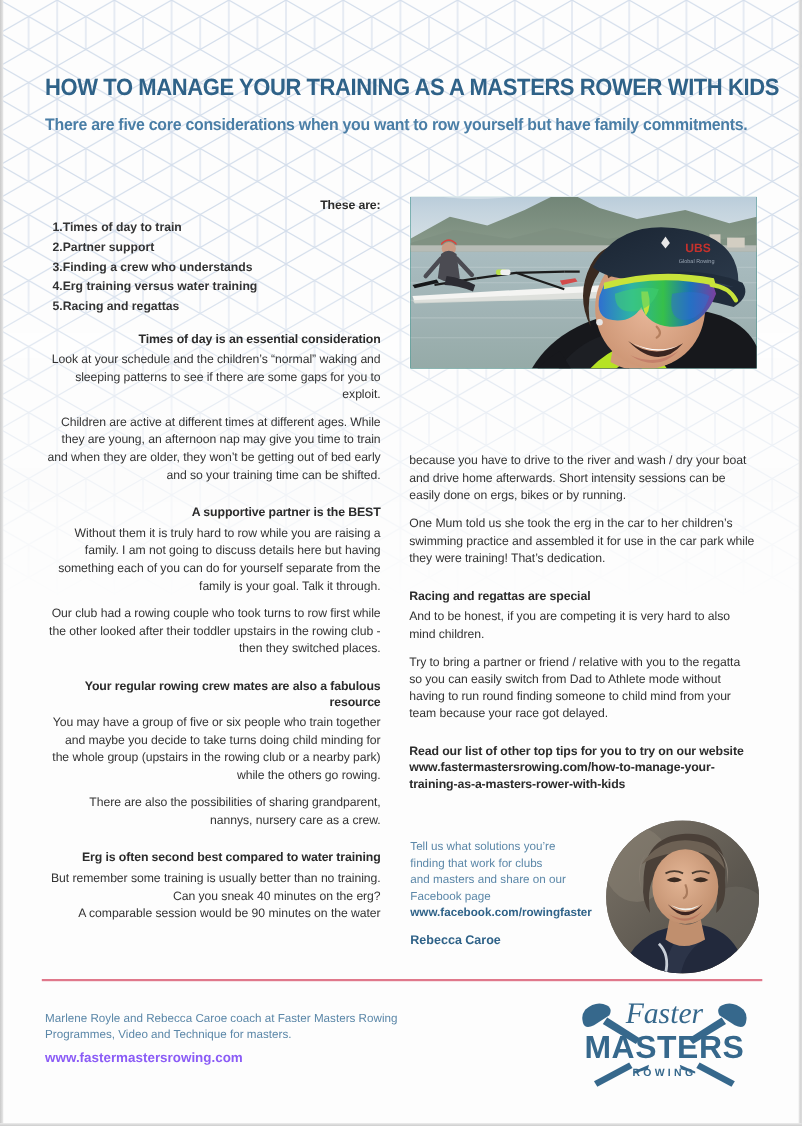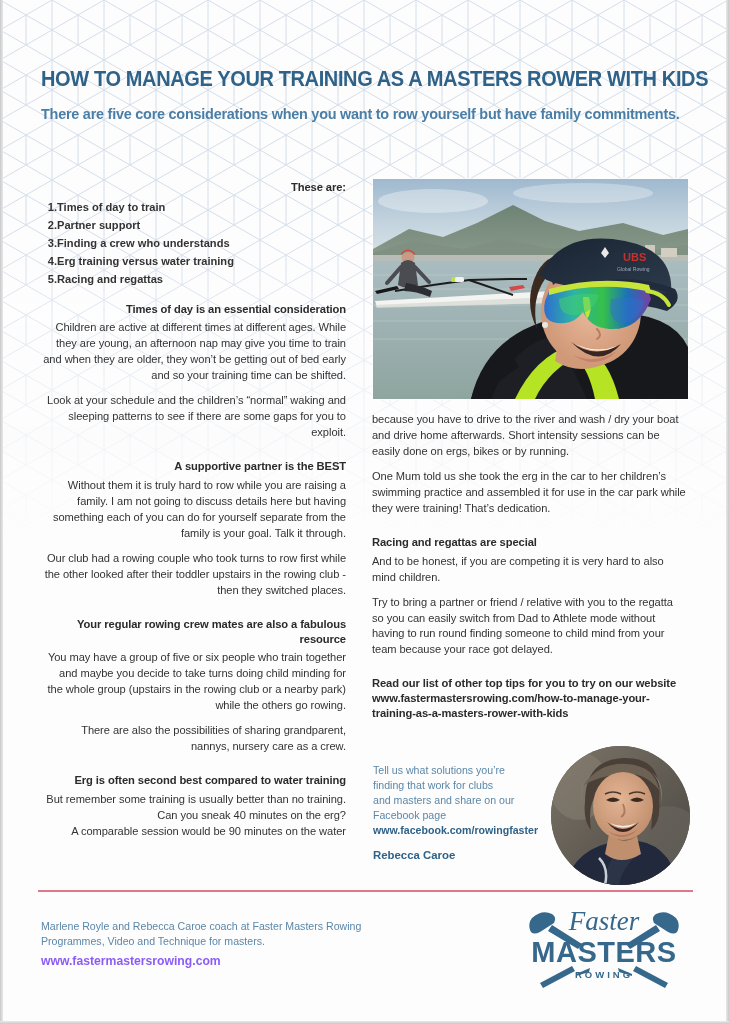"UBS" .photo { height: 220px -> 156px }
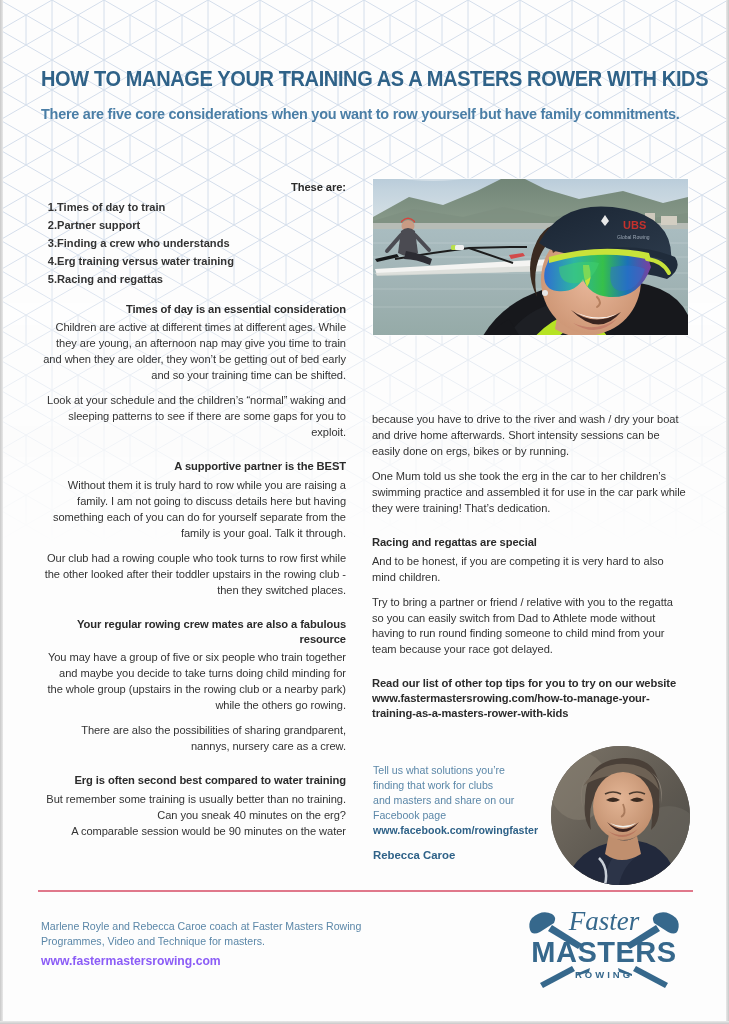"Children are active at different" p.body { order: before "Look at your schedule and" -> after "Look at your schedule and" }
